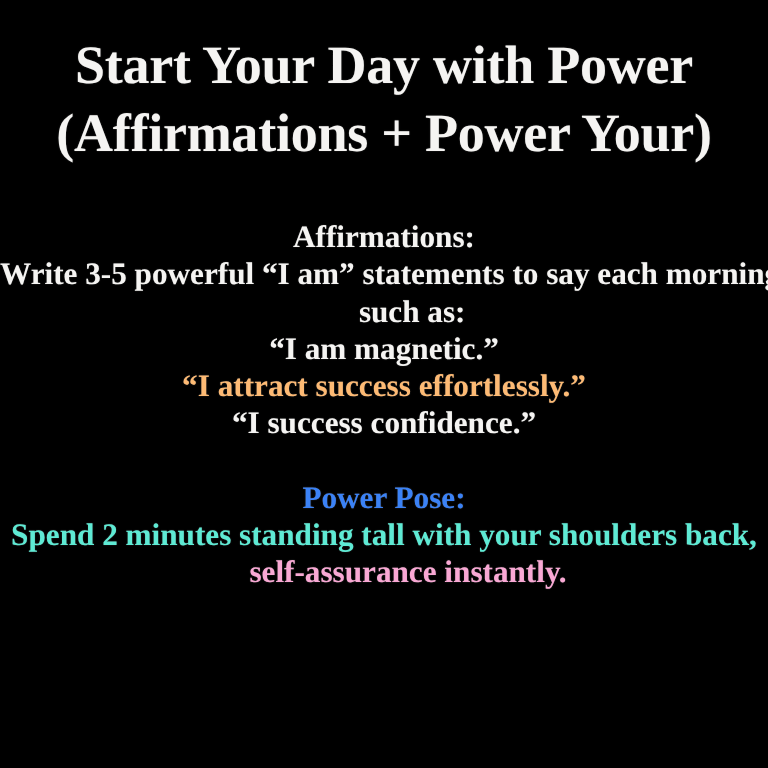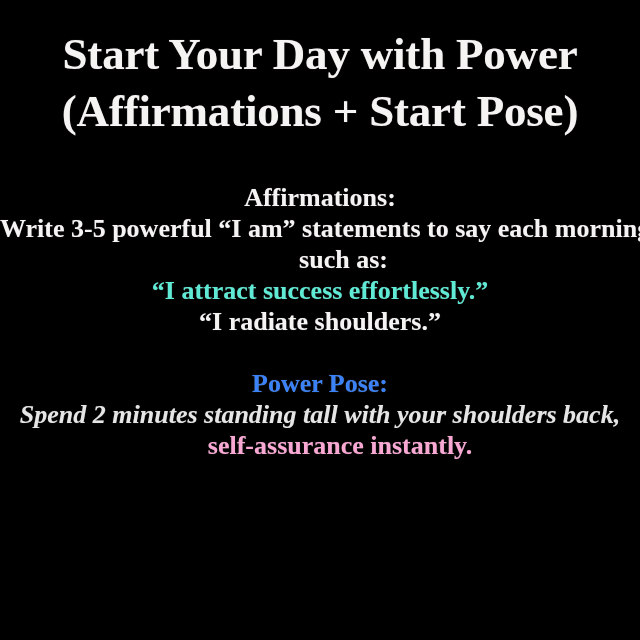"(Affirmations + Start Pose)" span.title-line { text: Start Pose -> Power Your }
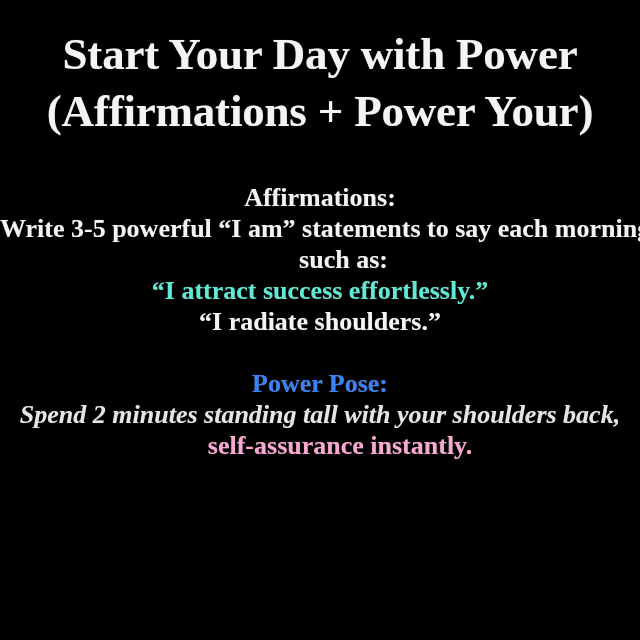"“I am magnetic.”" span.line { html: none -> <span>“I am magnetic.”</span> }
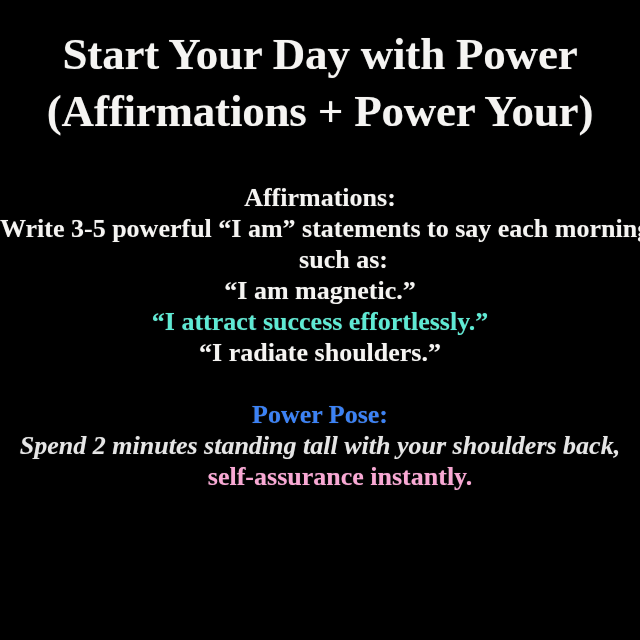"“I attract success effortlessly.”" span.line { color: #5eead4 -> #fdba74 }
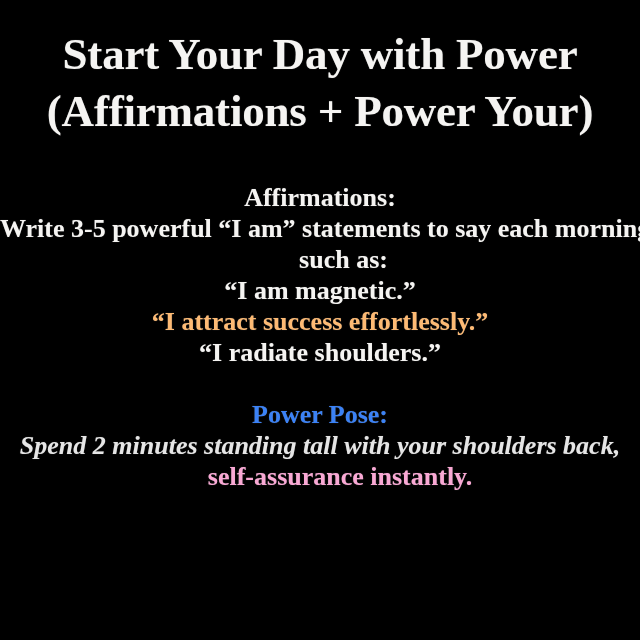"“I radiate shoulders.”" span.line { text: radiate shoulders -> success confidence }
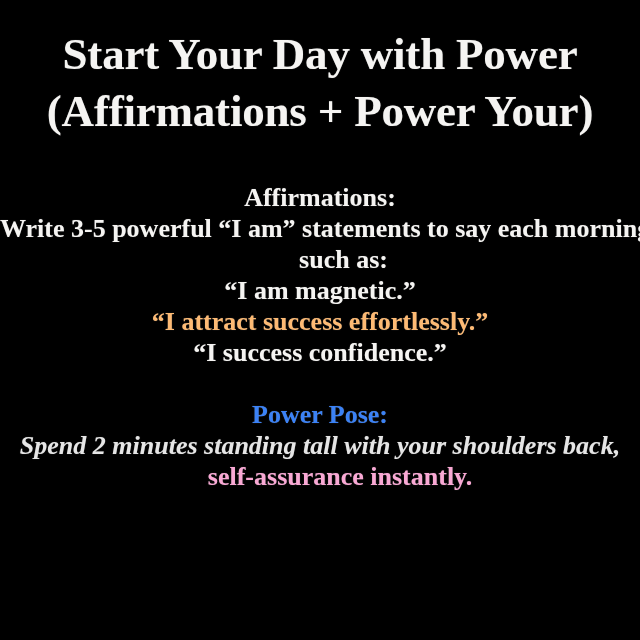"Spend 2 minutes standing tall" span.line { color: #e5e5e5 -> #5eead4; font-style: italic -> none }
